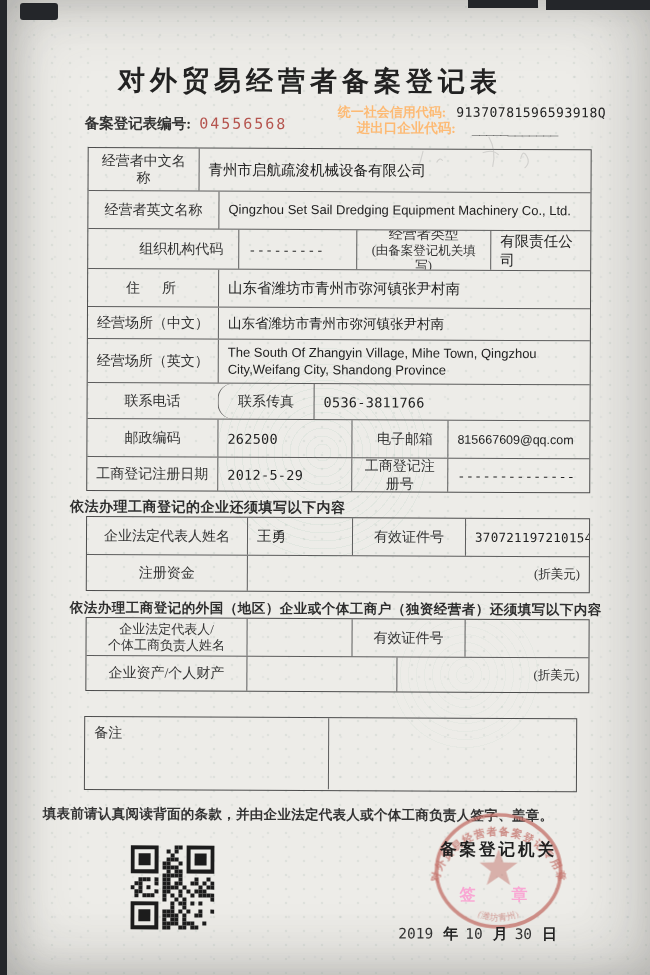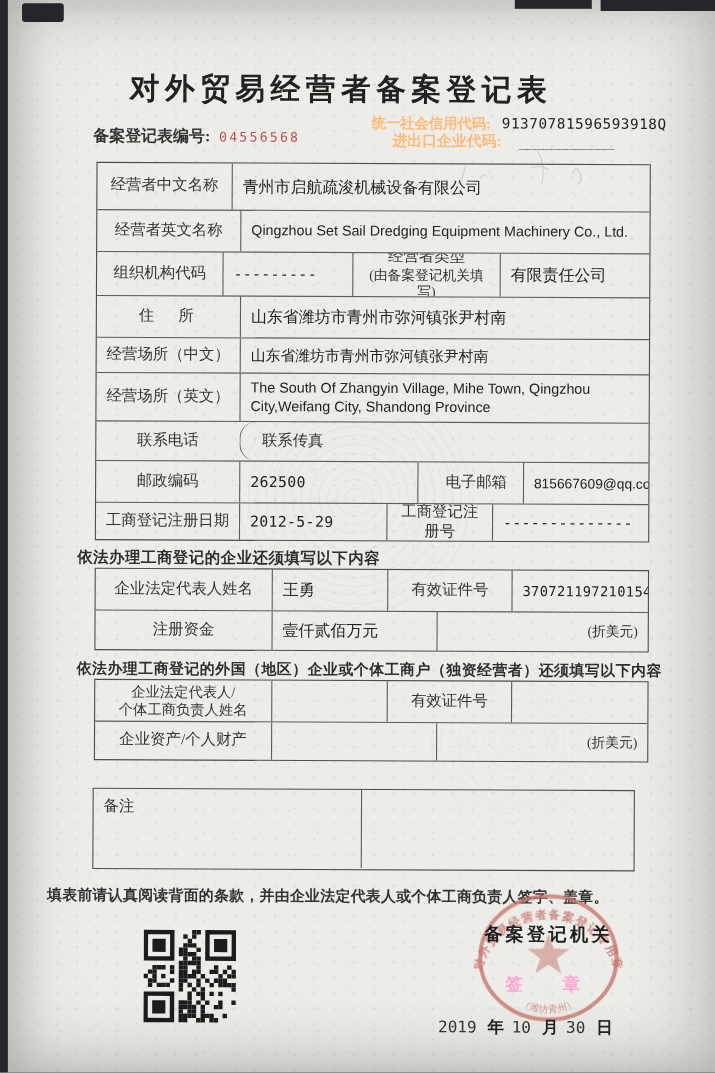"04556568" .form-no { font-size: 12px -> 15px }
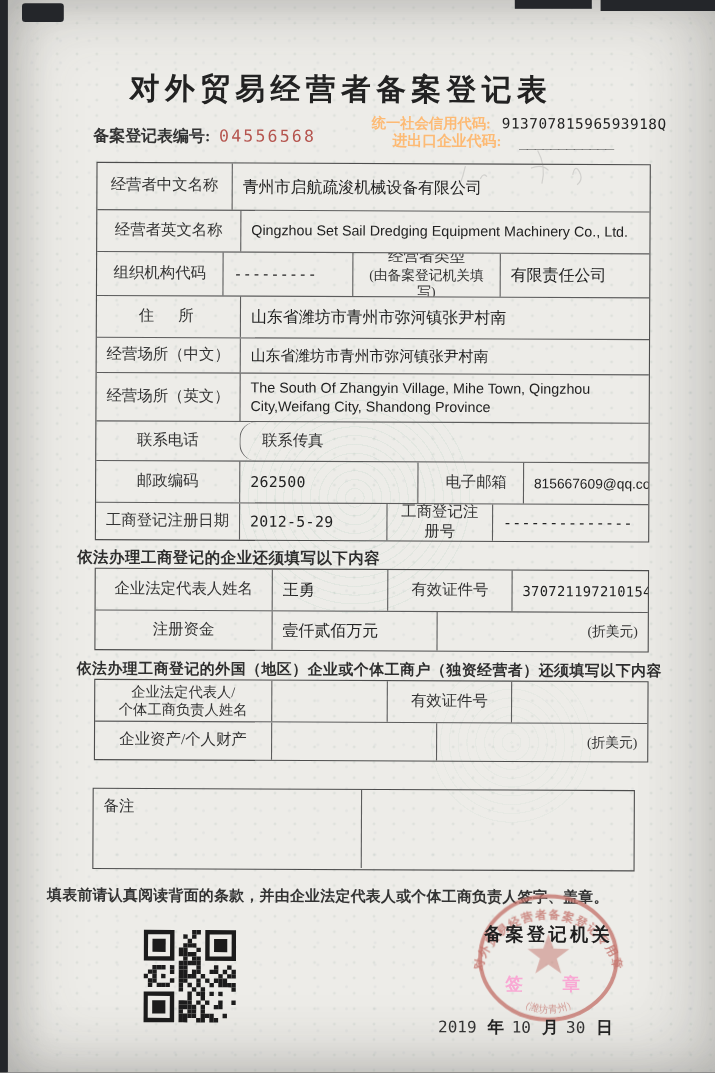"经营者中文名称" div.td { width: 122px -> 110px }
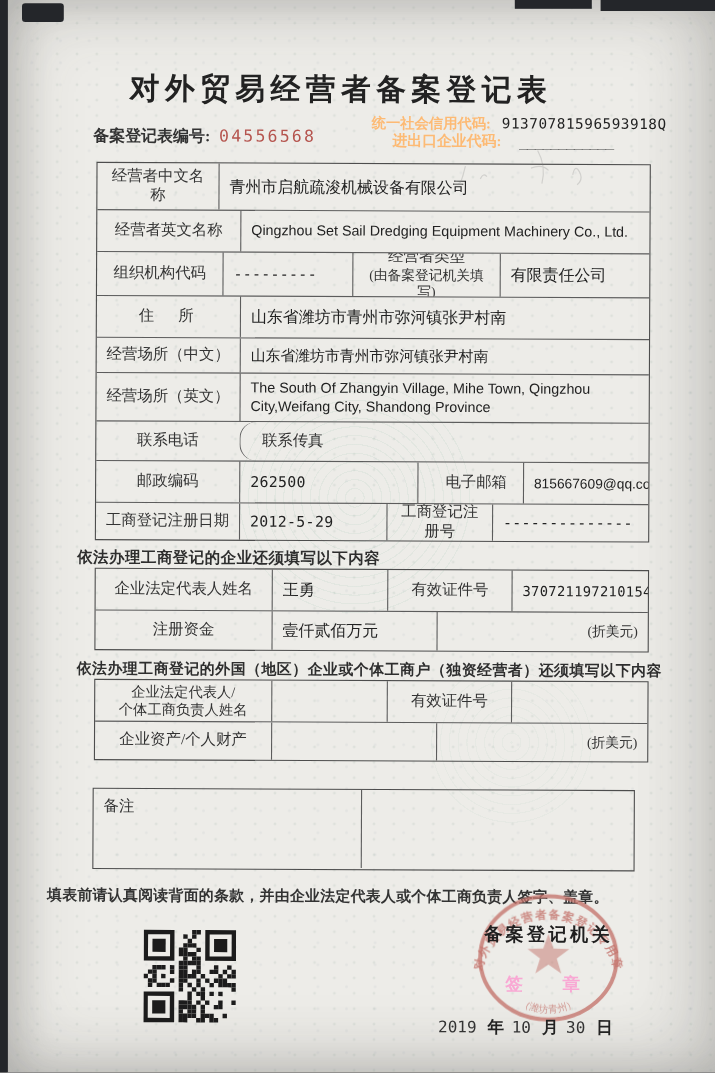"组织机构代码" div.td { margin-left: none -> 36px }
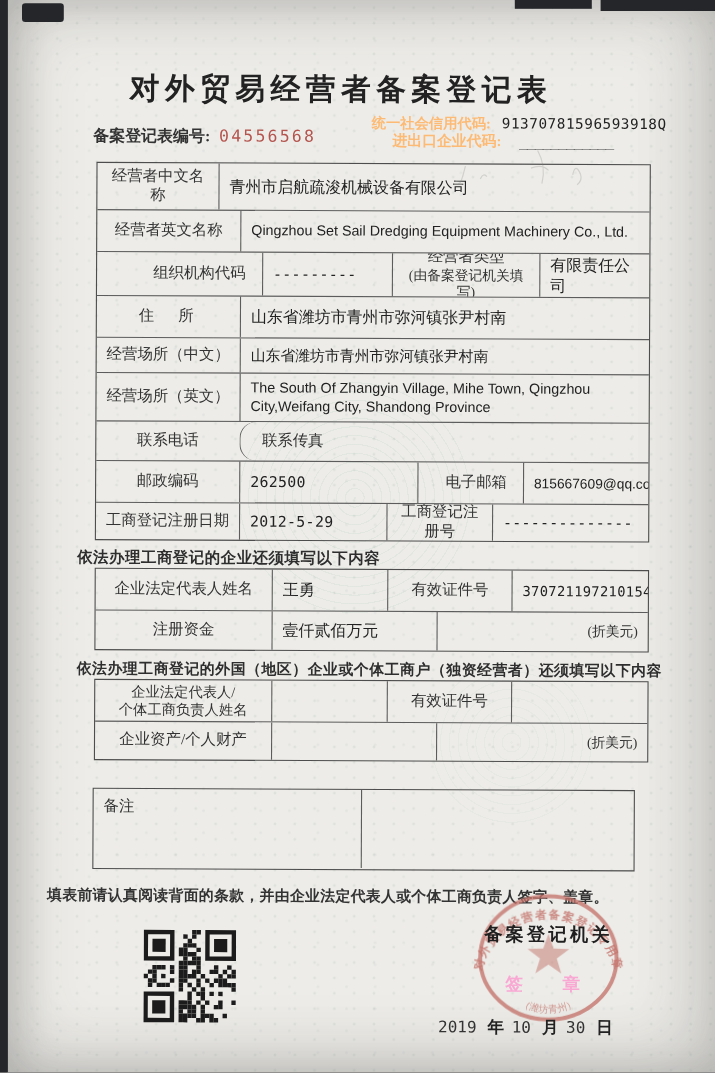"0536-3811766" div.td { html: none -> <div>0536-3811766</div> }
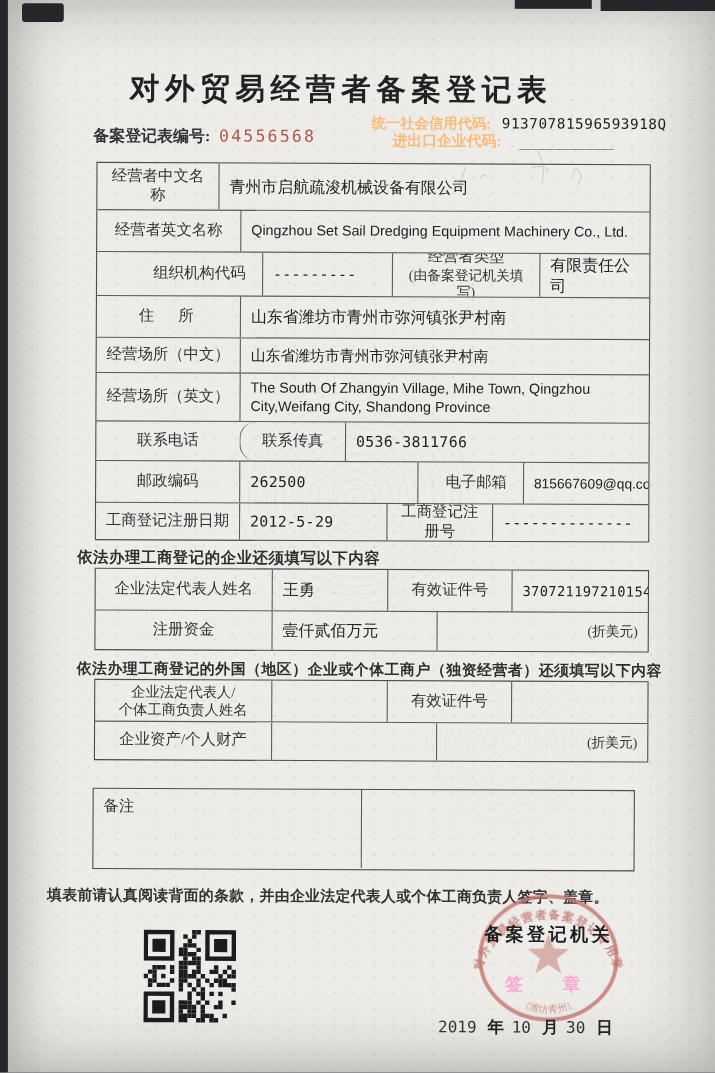"262500" div.td { width: 162px -> 134px }
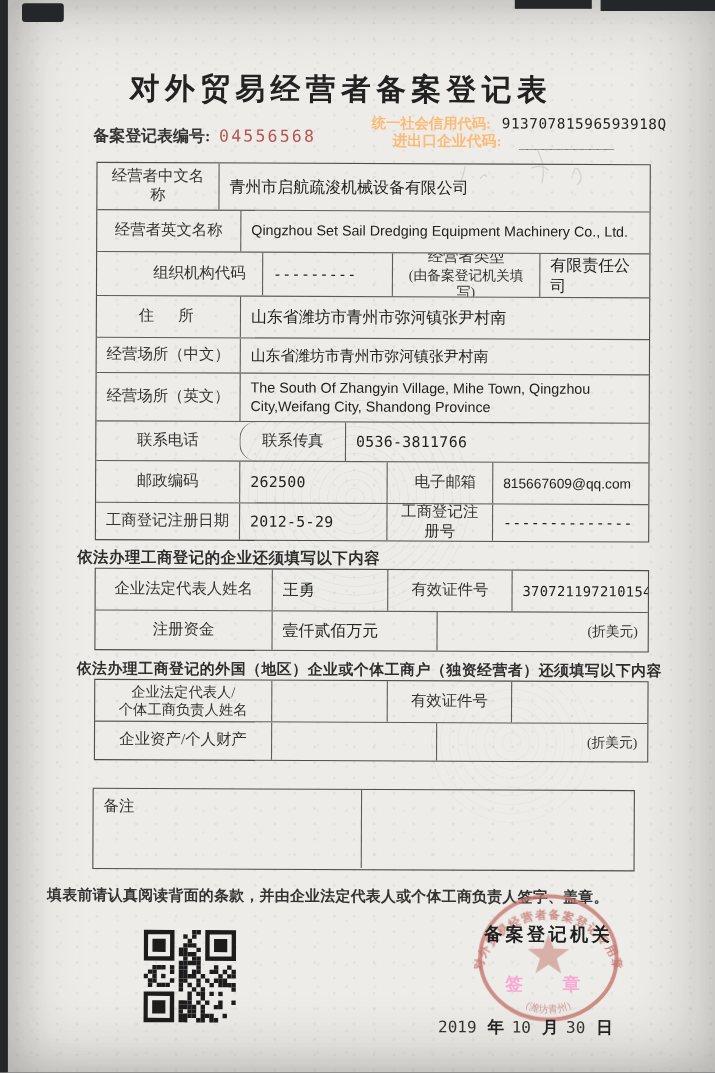"壹仟贰佰万元" div.td { html: <div>壹仟贰佰万元</div> -> none }
